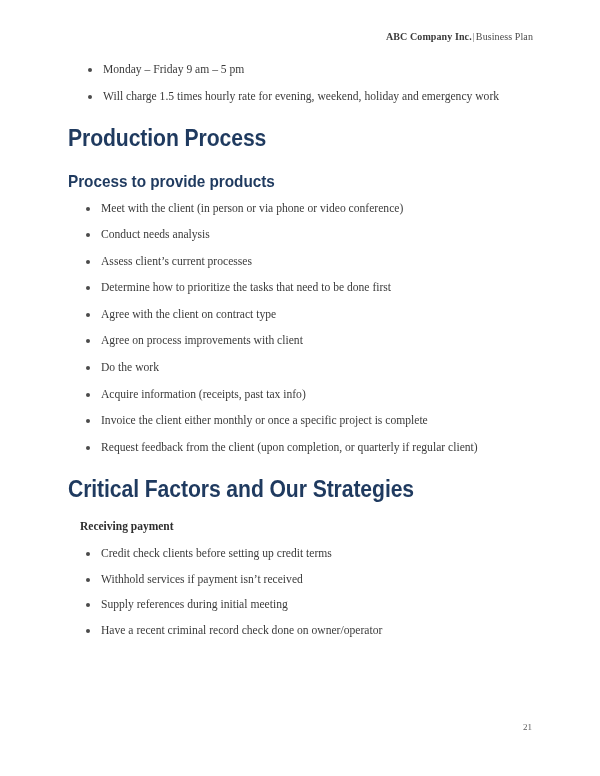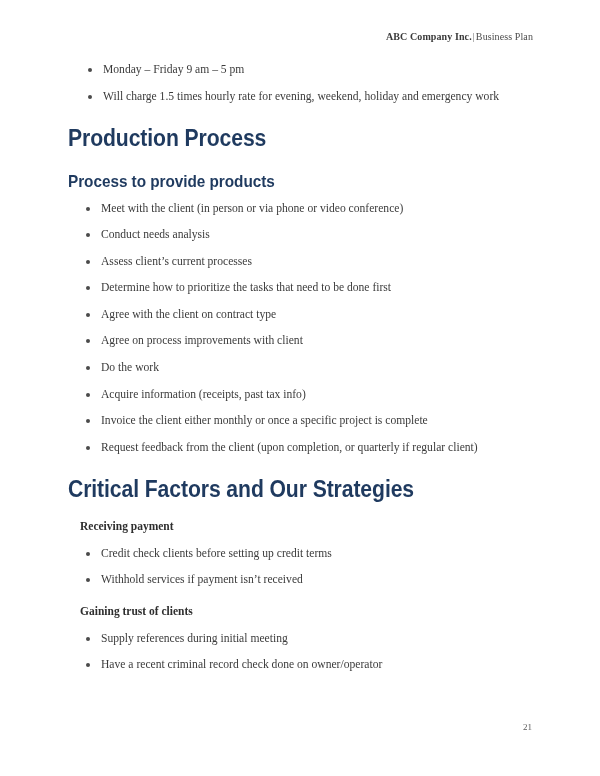"Gaining trust of clients" div.blk-h3 { html: <div> <h3>Gaining trust of clients</h3> </div> -> none }
